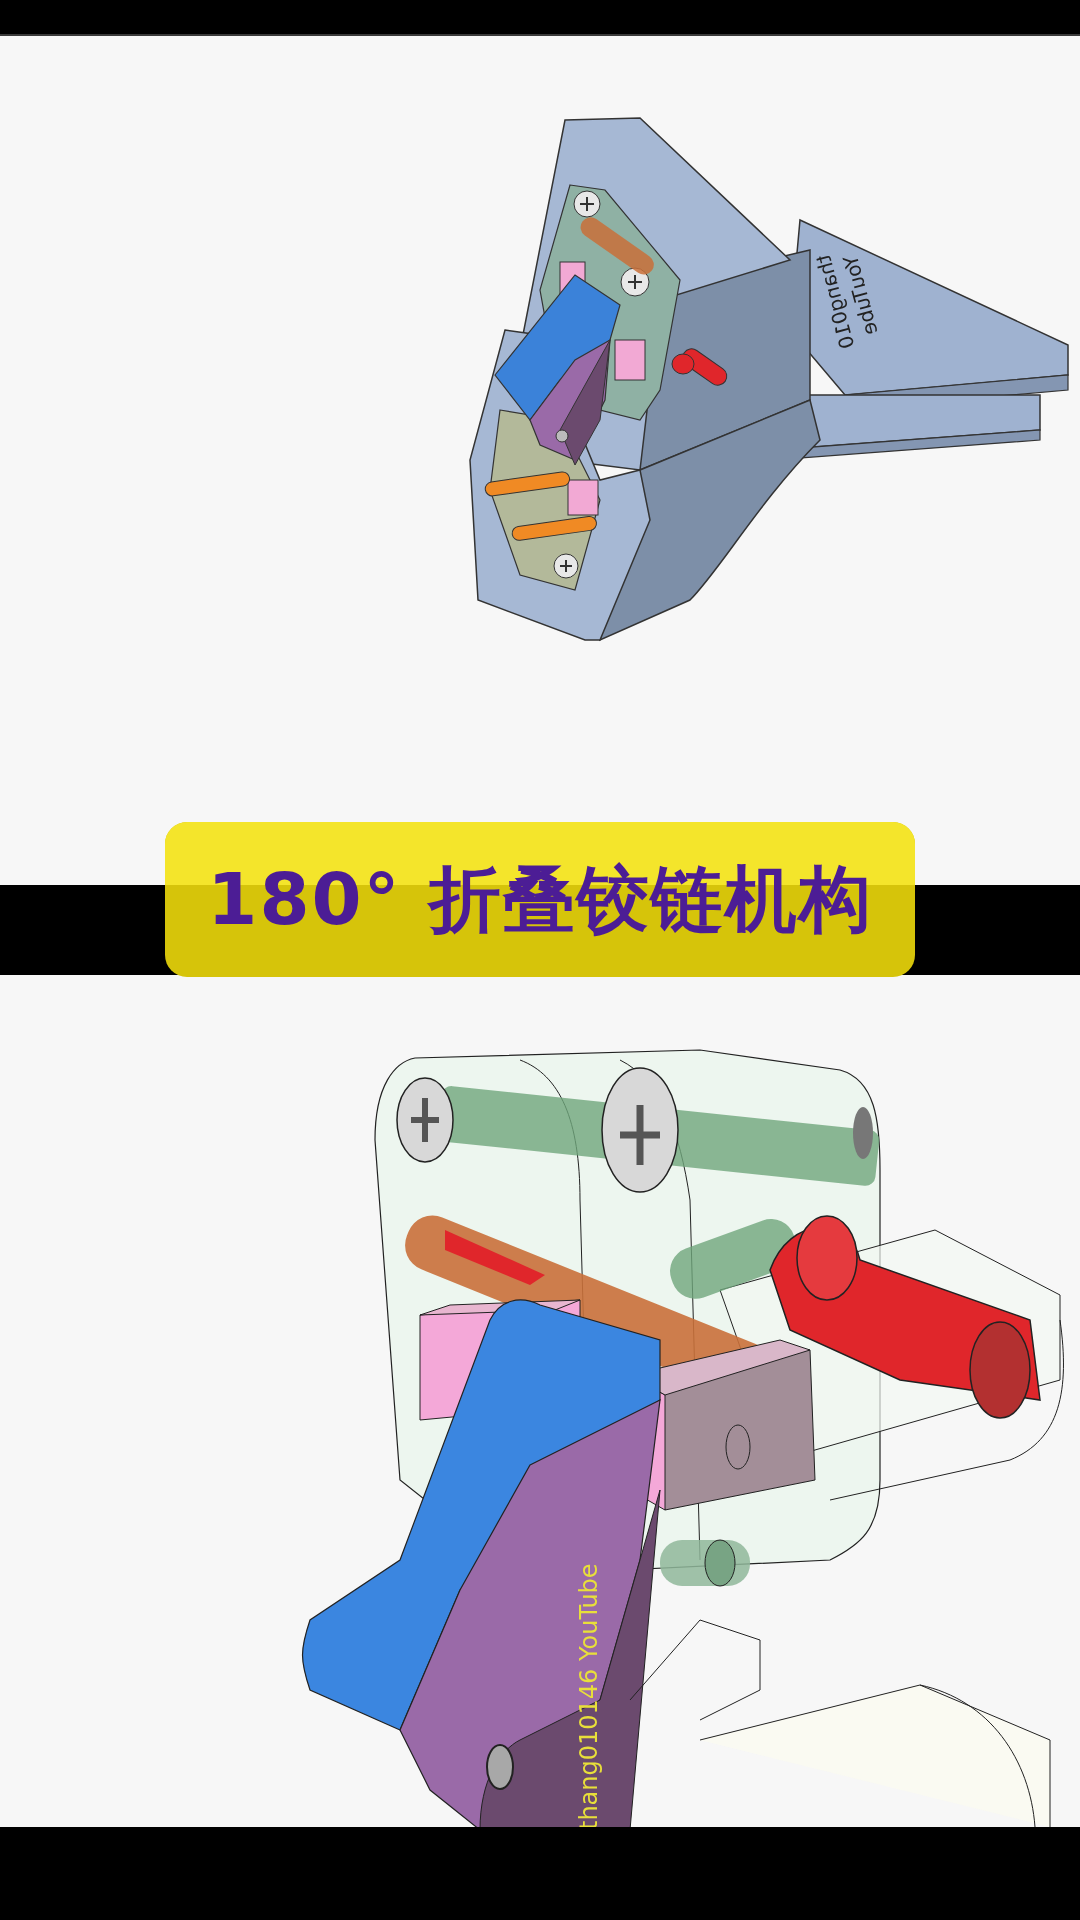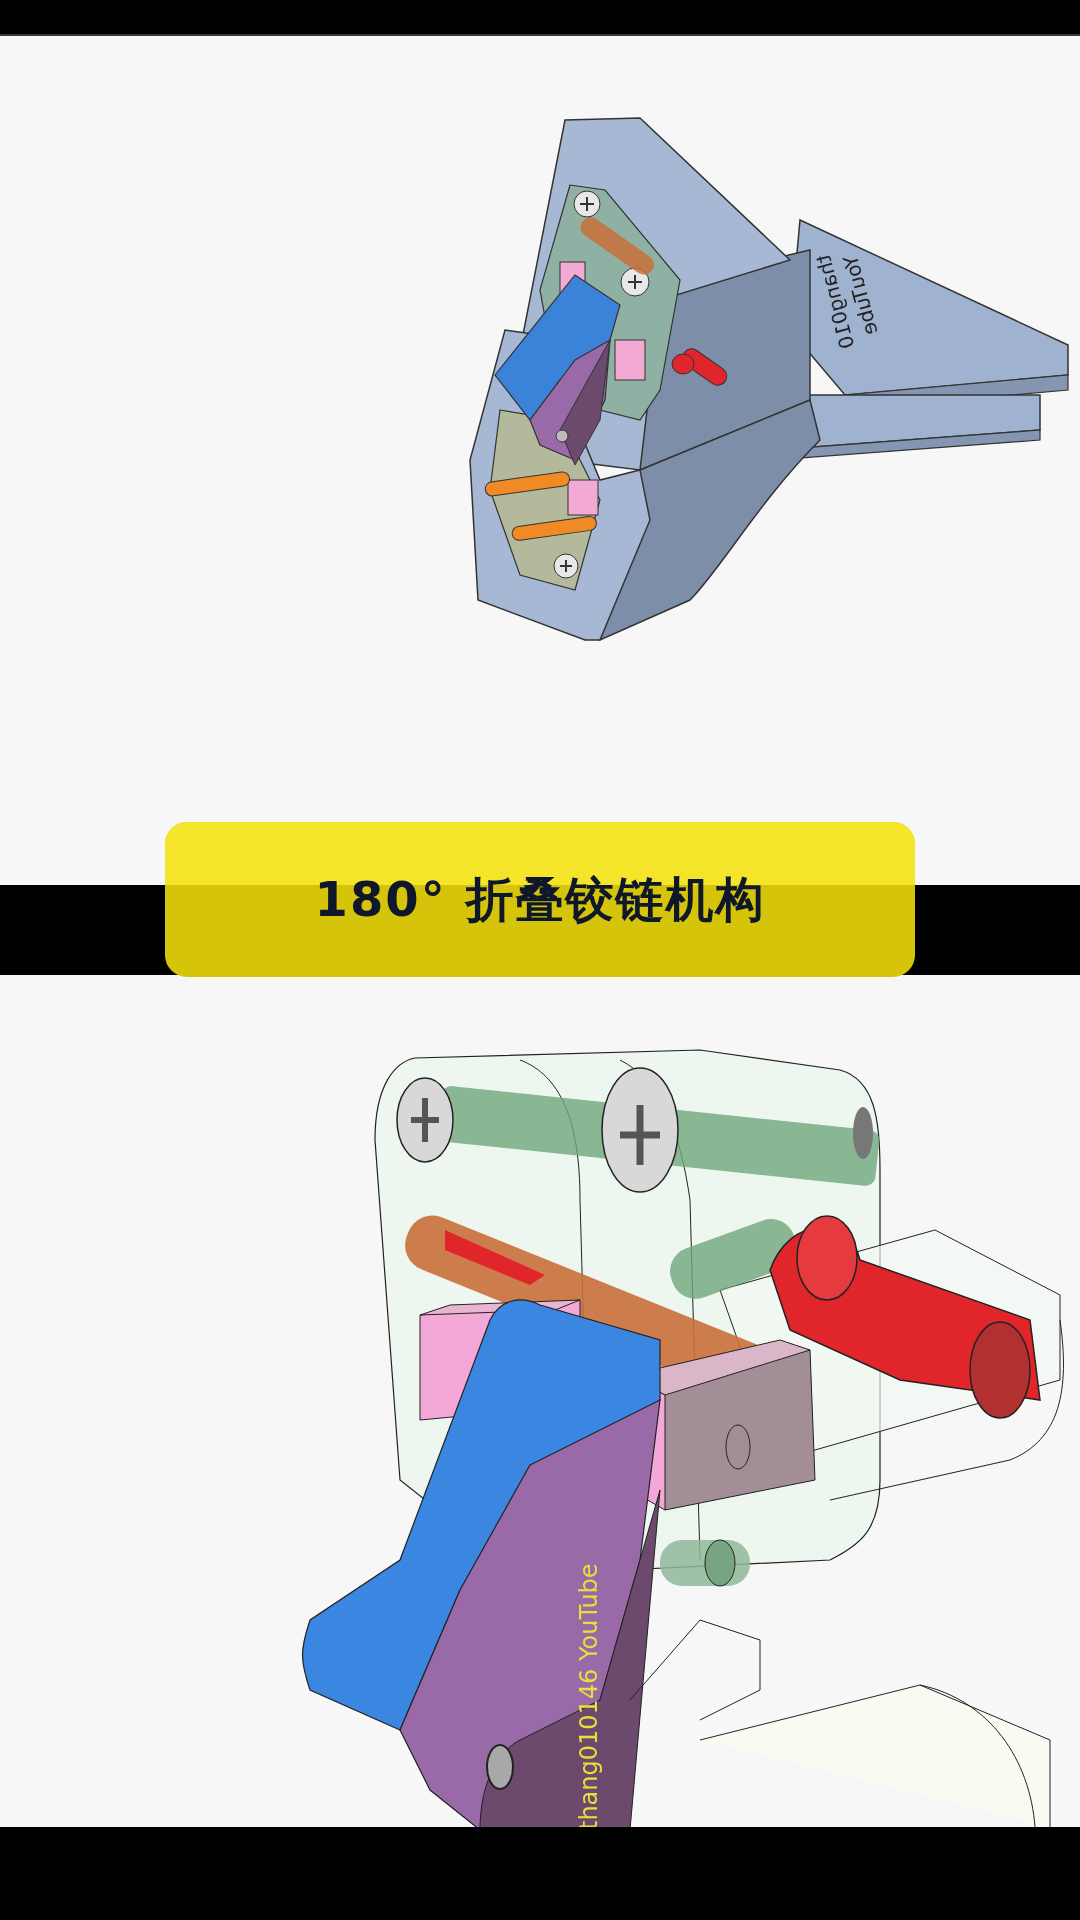"180° 折叠铰链机构" .banner-text { color: #0f172a -> #4c1d95; font-size: 48px -> 72px }
